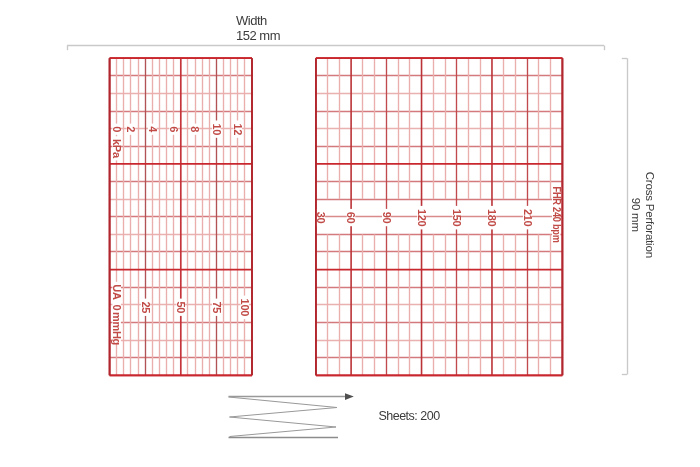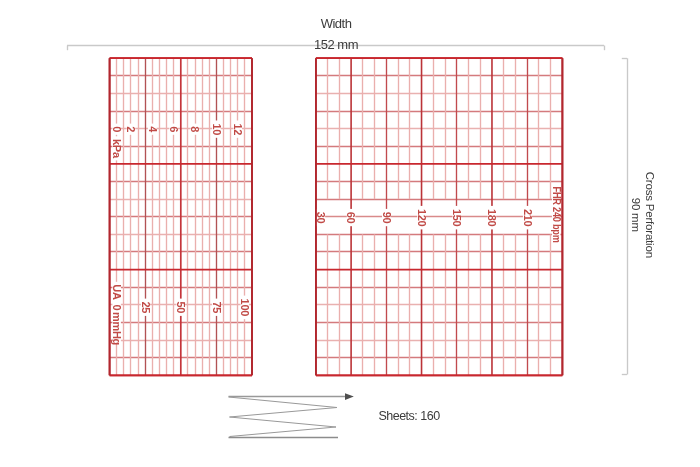"Width" div { line-height: 21px -> 15px; text-align: center -> left }
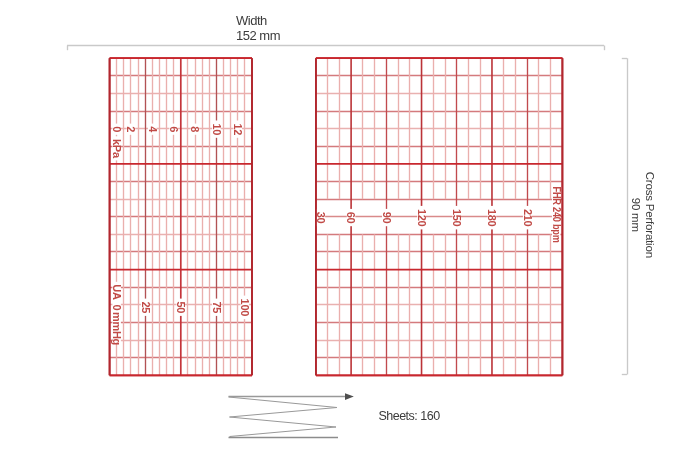"Sheets: 160" div { text: 160 -> 200 }
